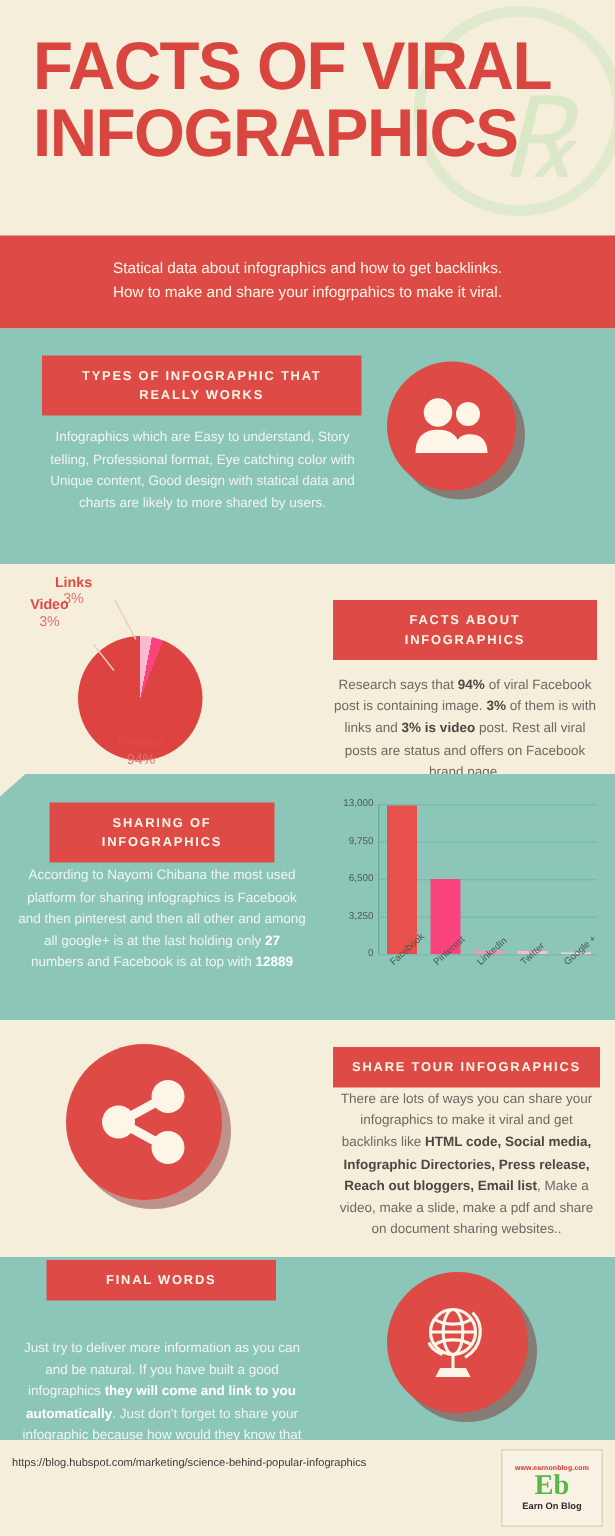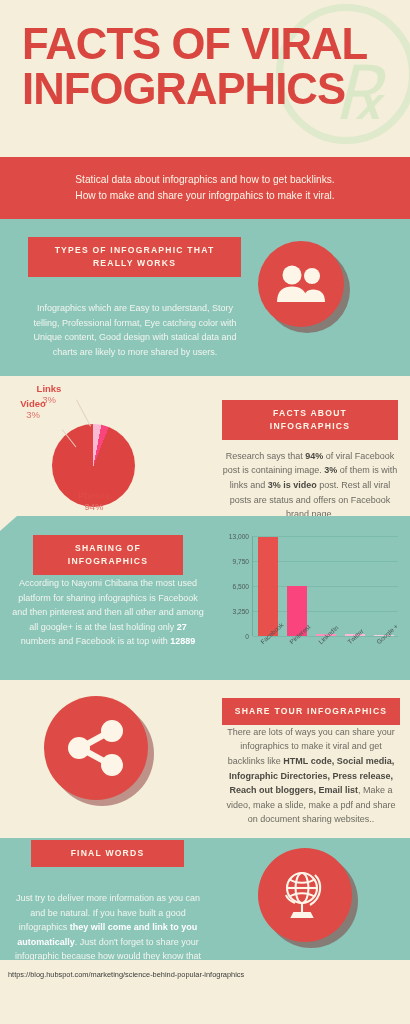"Infographics which are Easy to" .types-text { top: 82px -> 65px }
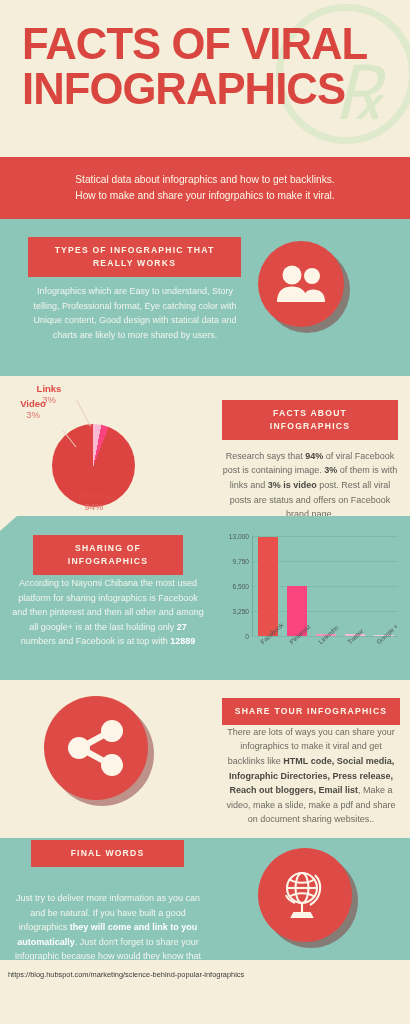"Eb" div.logo { html: none -> <div> <div>www.earnonblog.com</div> <div>Eb</div> <div>Earn On Blog</div> </div> }
